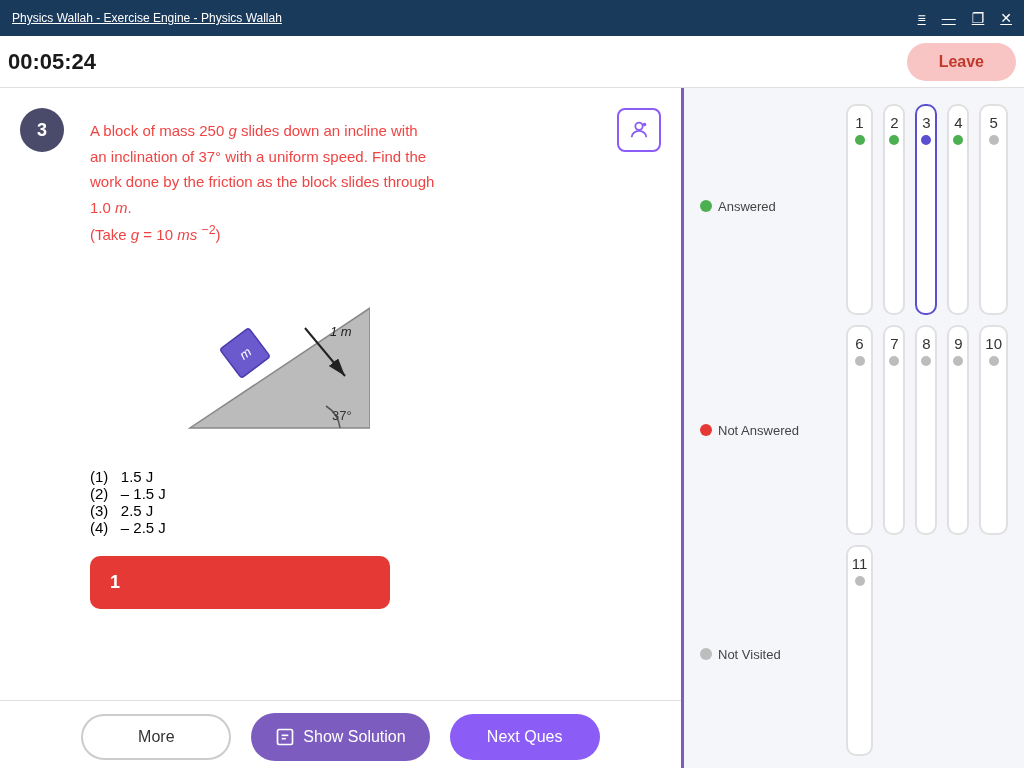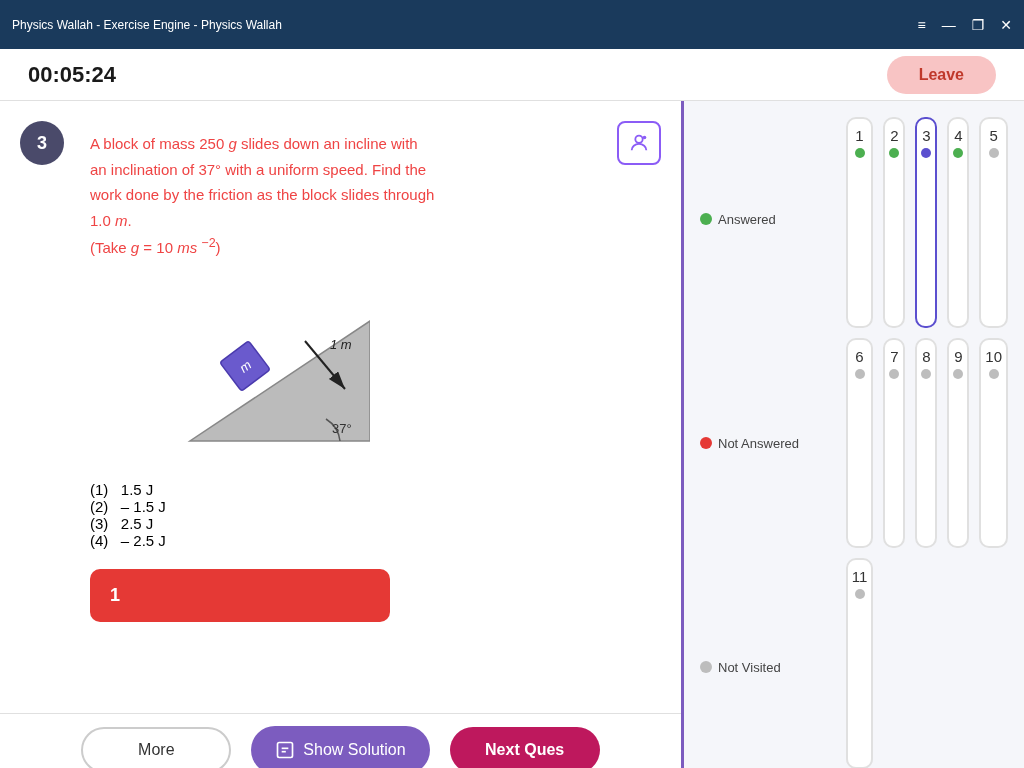"Physics Wallah - Exercise Engine" .title-bar { height: 49px -> 36px; text-decoration: none -> underline }
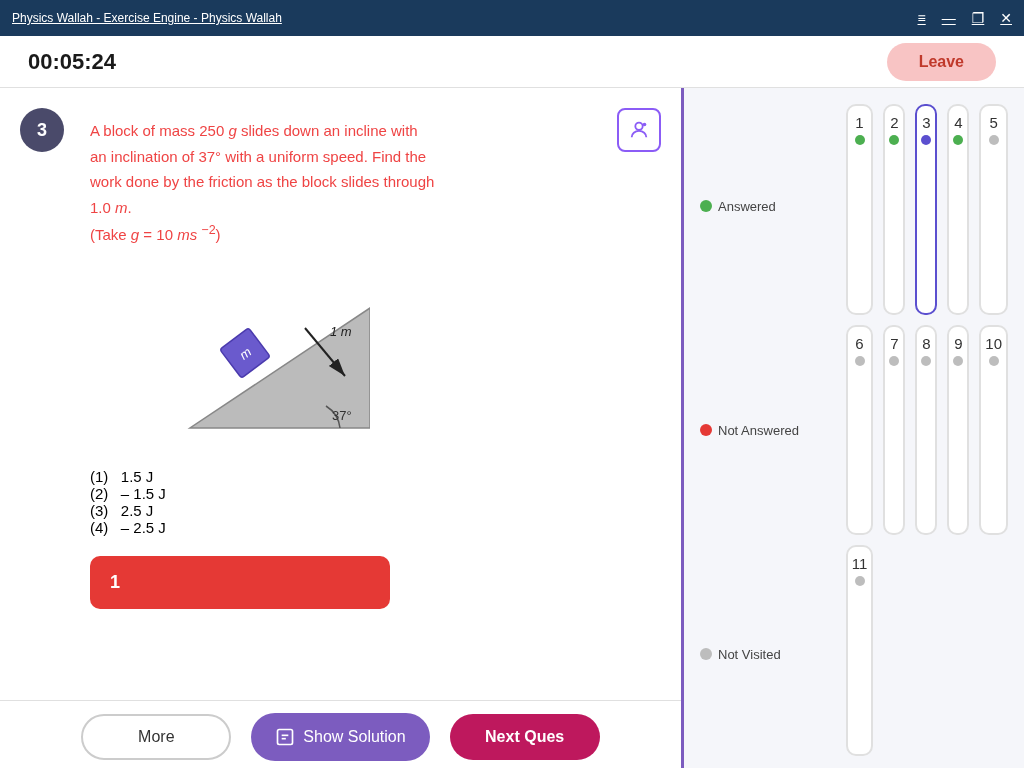"00:05:24" .header { padding: 0 28px -> 0 8px }
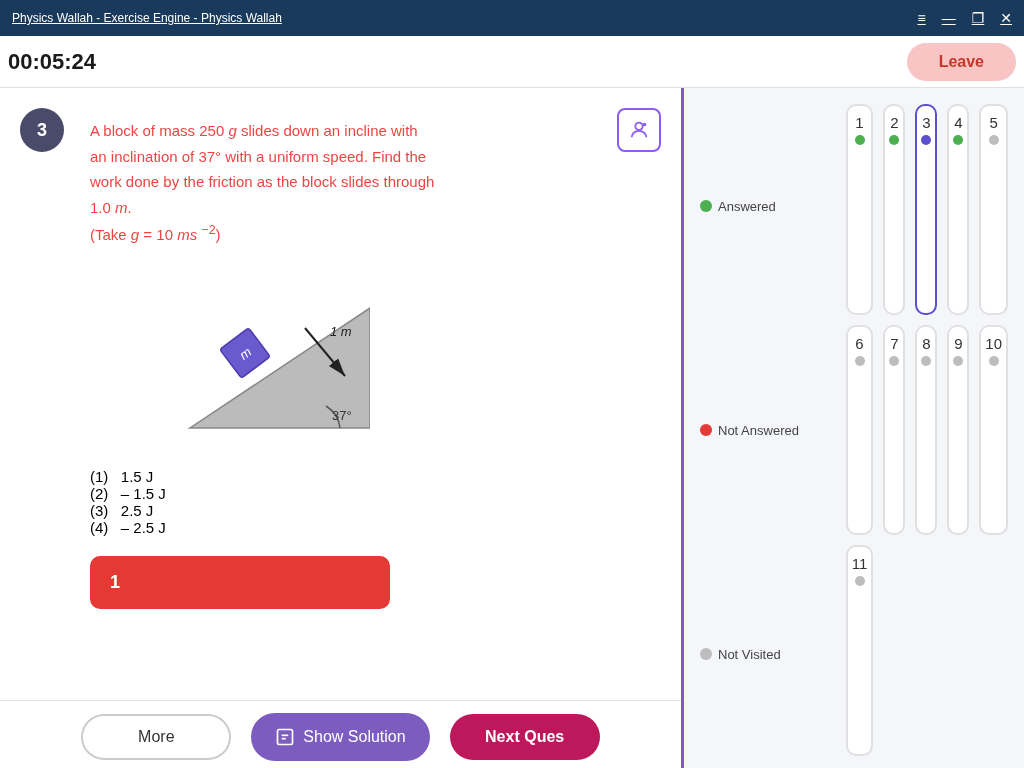"Next Ques" .next-btn { background: #be185d -> #8b5cf6; font-weight: bold -> none }
